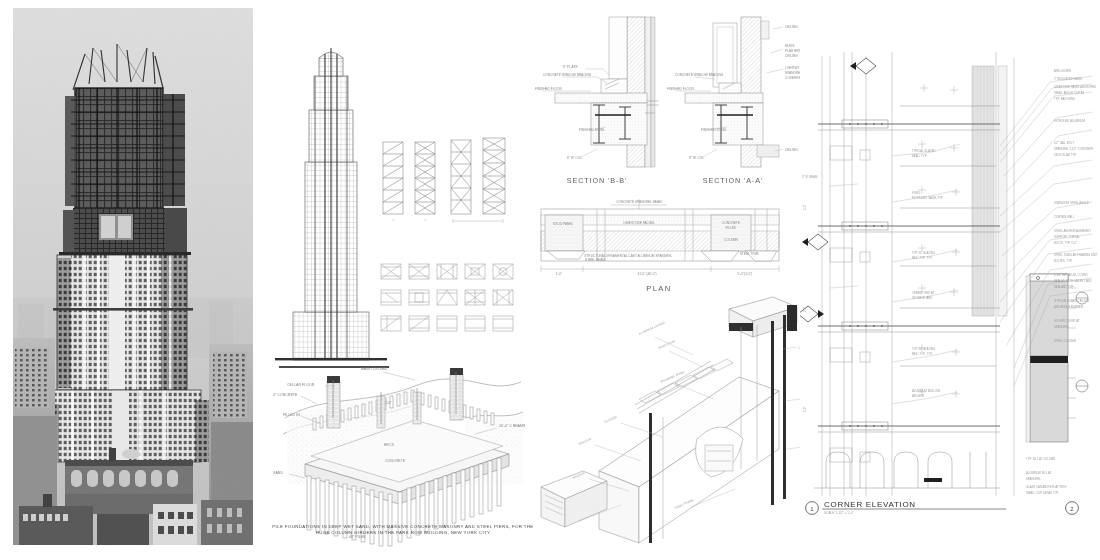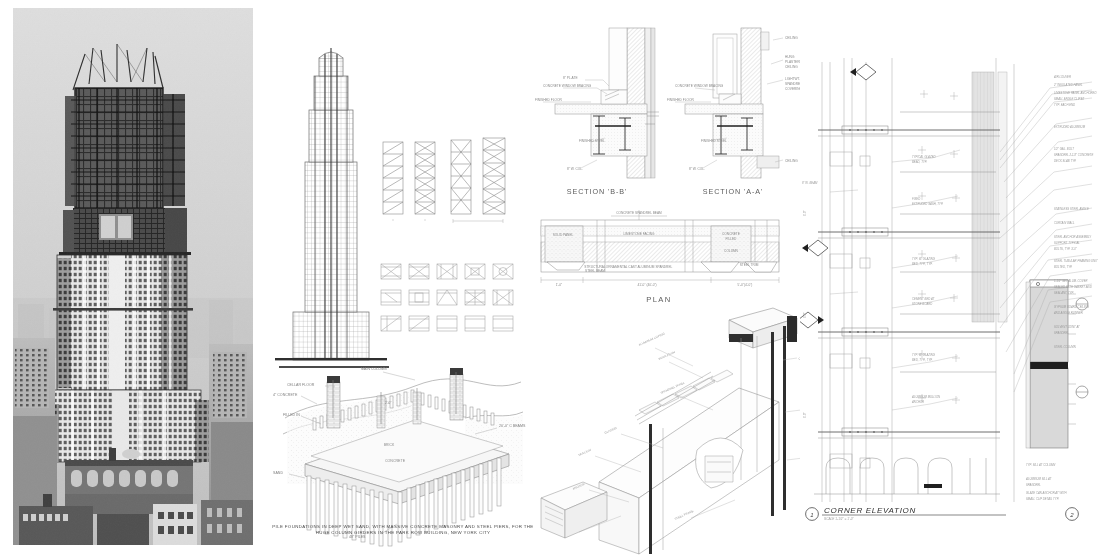"SECTION 'B-B'" #panel-sections { top: 20px -> 9px }
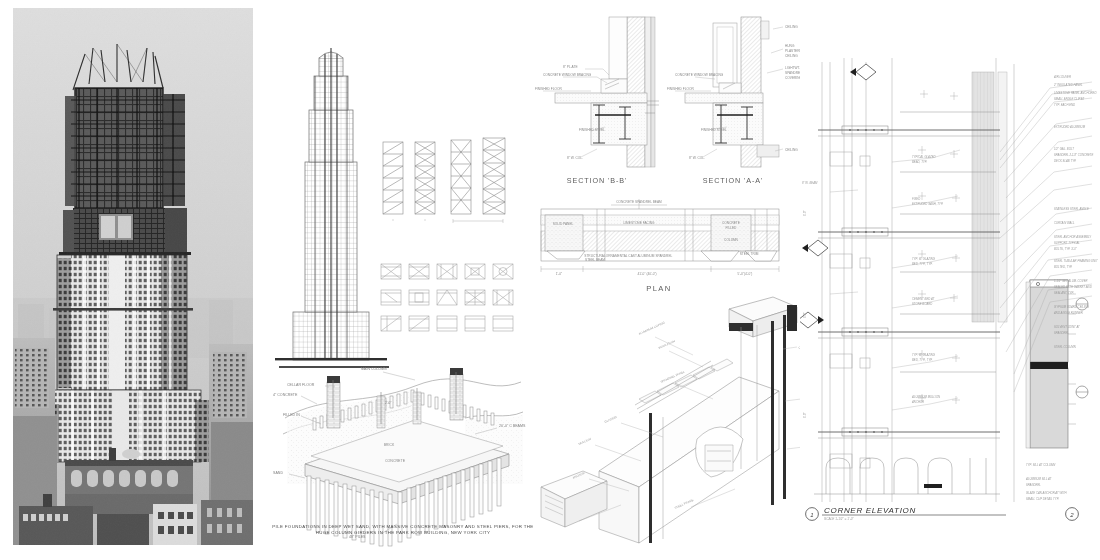"CORNER ELEVATION" #panel-cad { font-style: italic -> none; top: 32px -> 26px }
